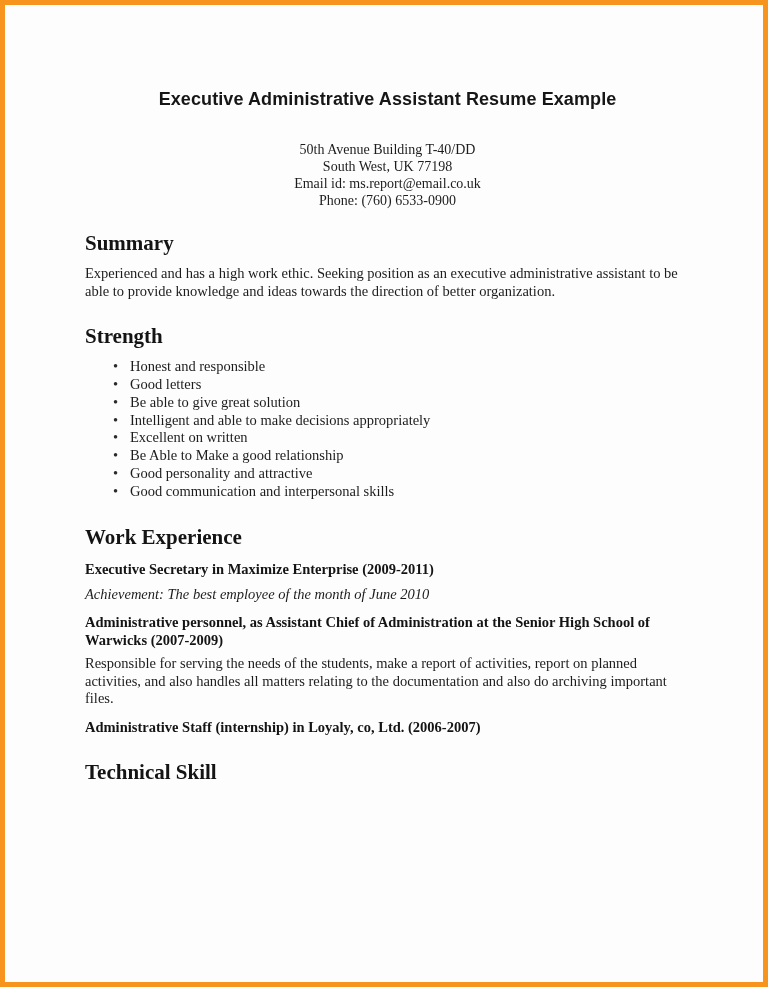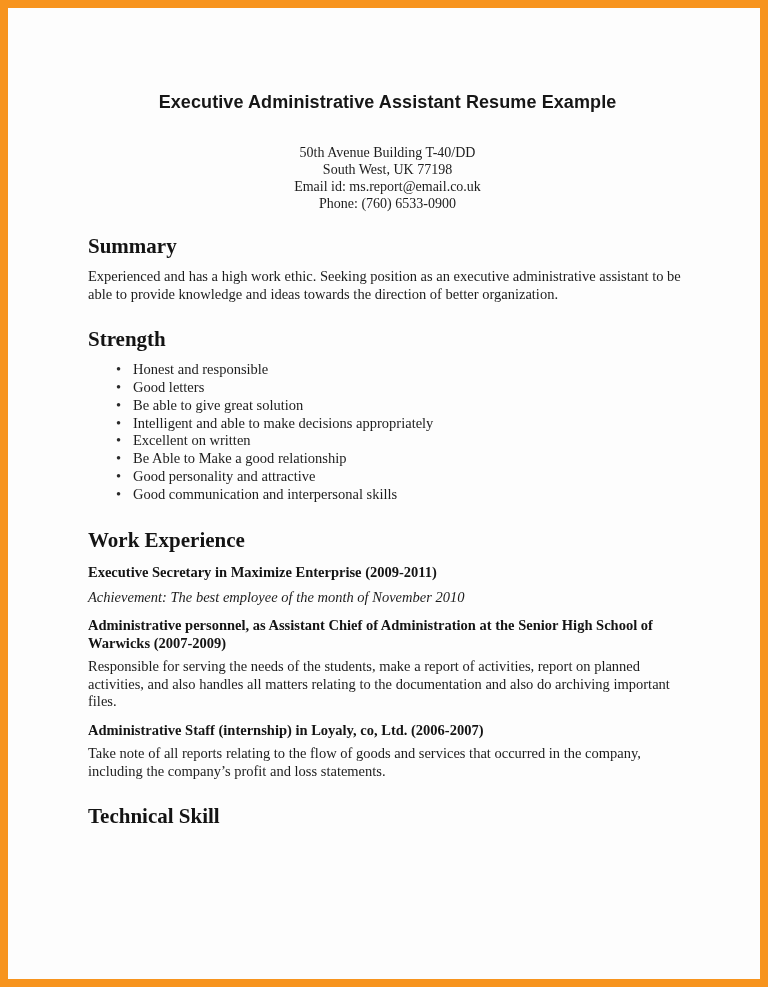"Executive Administrative Assistant" .page { border: 8px solid #b91c1c -> 5px solid #b91c1c }
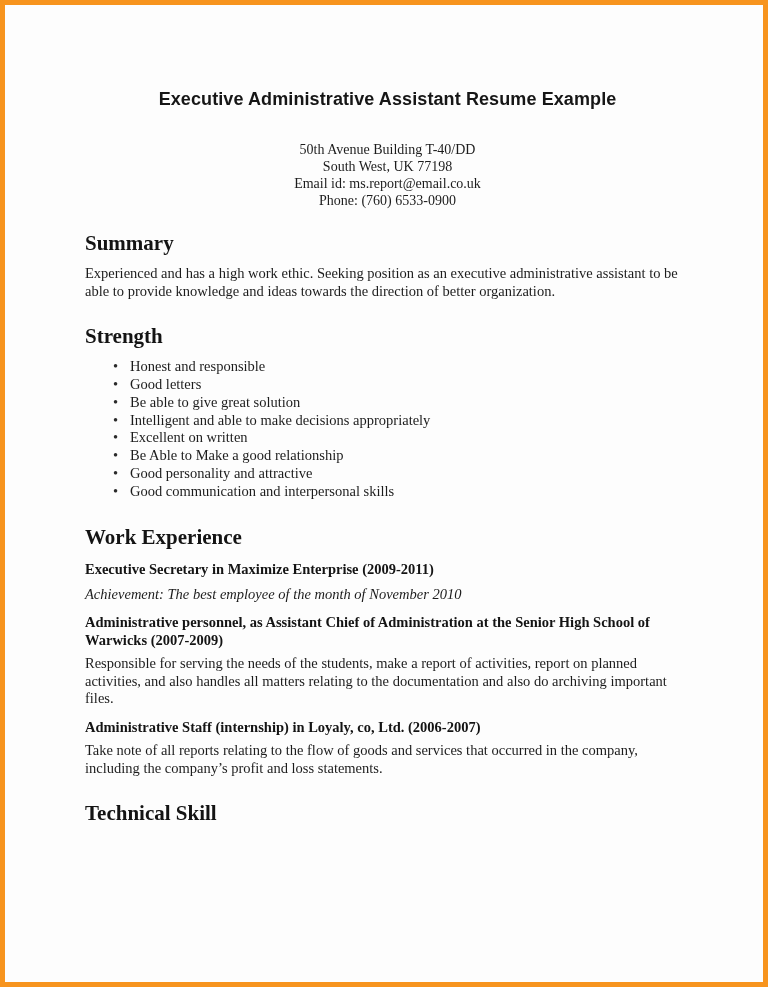"Achievement: The best employee of" p.achievement { text: November -> June }
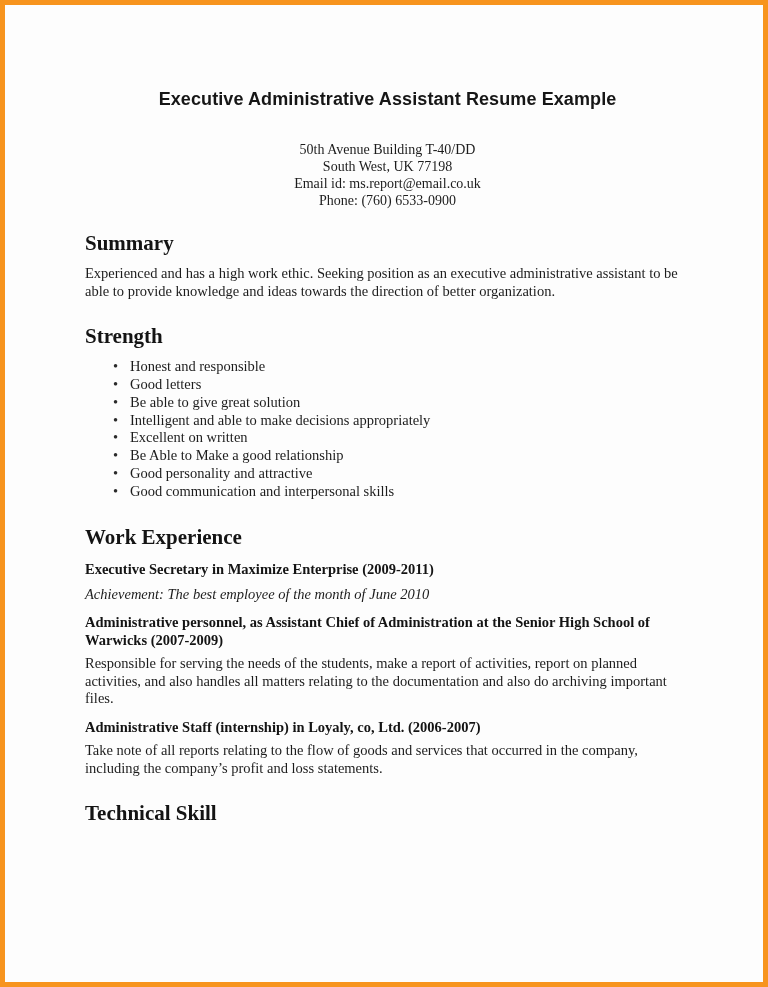"Take note of all reports" p.body-text { html: <p>Take note of all reports relating to the flow of goods and services that occurred in the company, including the company’s profit and loss statements.</p> -> none }
